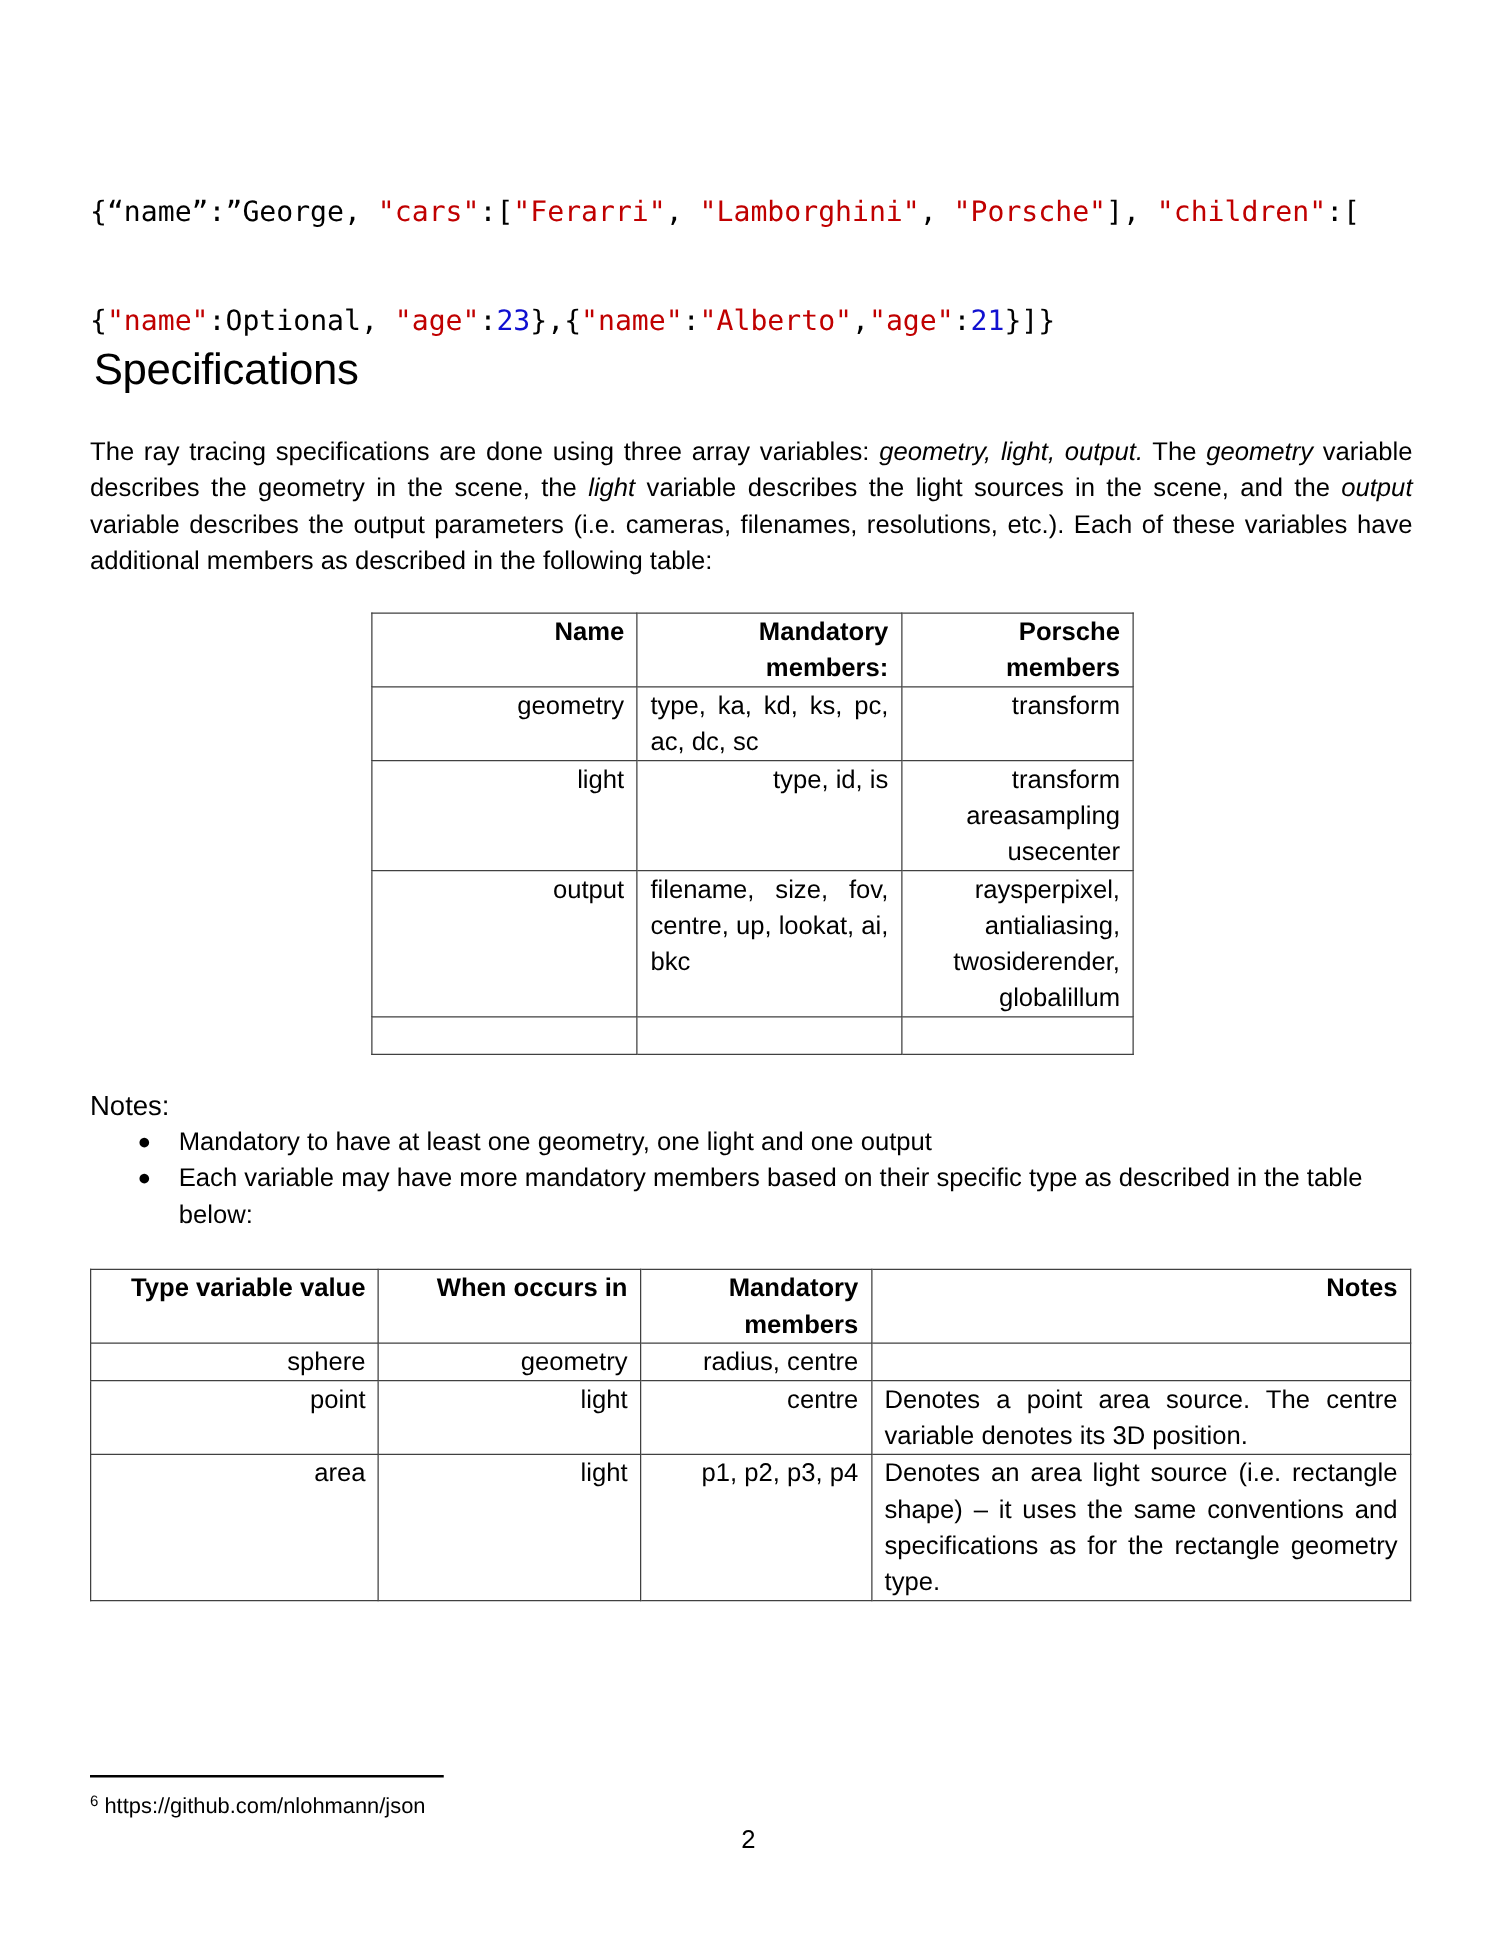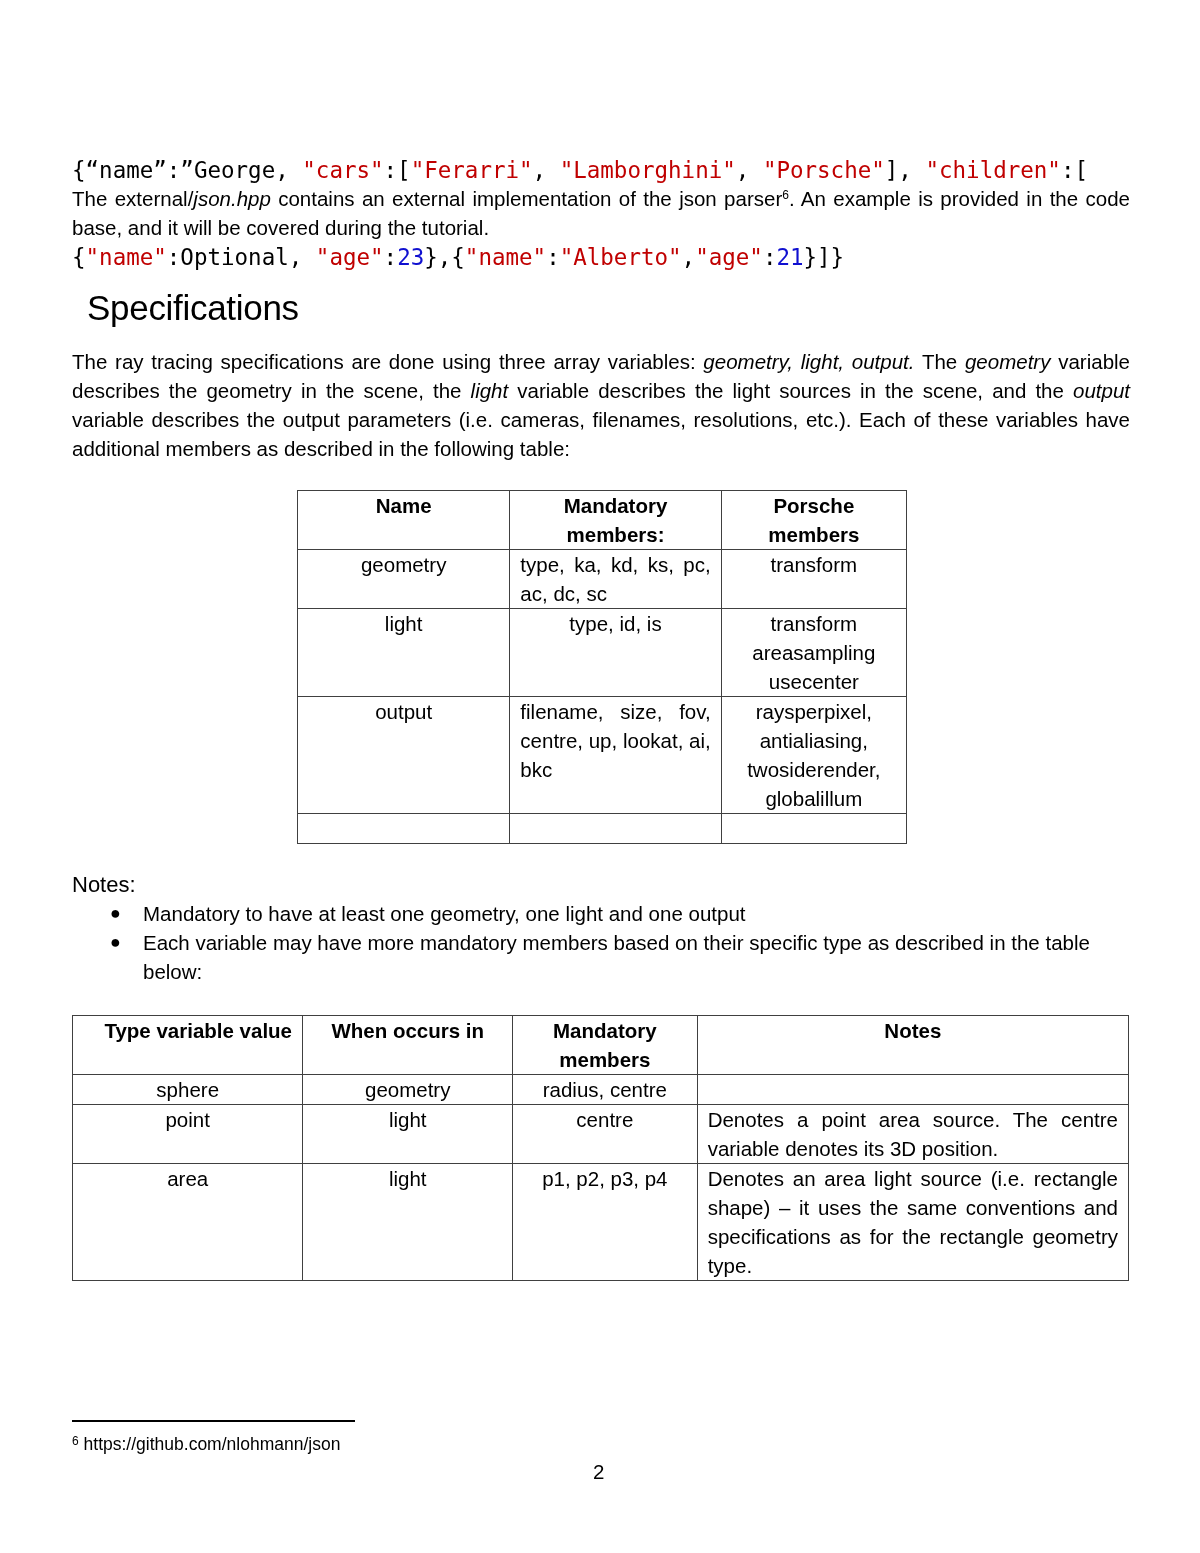"The external/json.hpp contains an" p.para { html: <p><span>The external/</span><em>json.hpp</em><span> contains an external implementation of the json parser</span><sup>6</sup><span>. An example is provided in the code base, and it will be covered during the tutorial.</span></p> -> none }
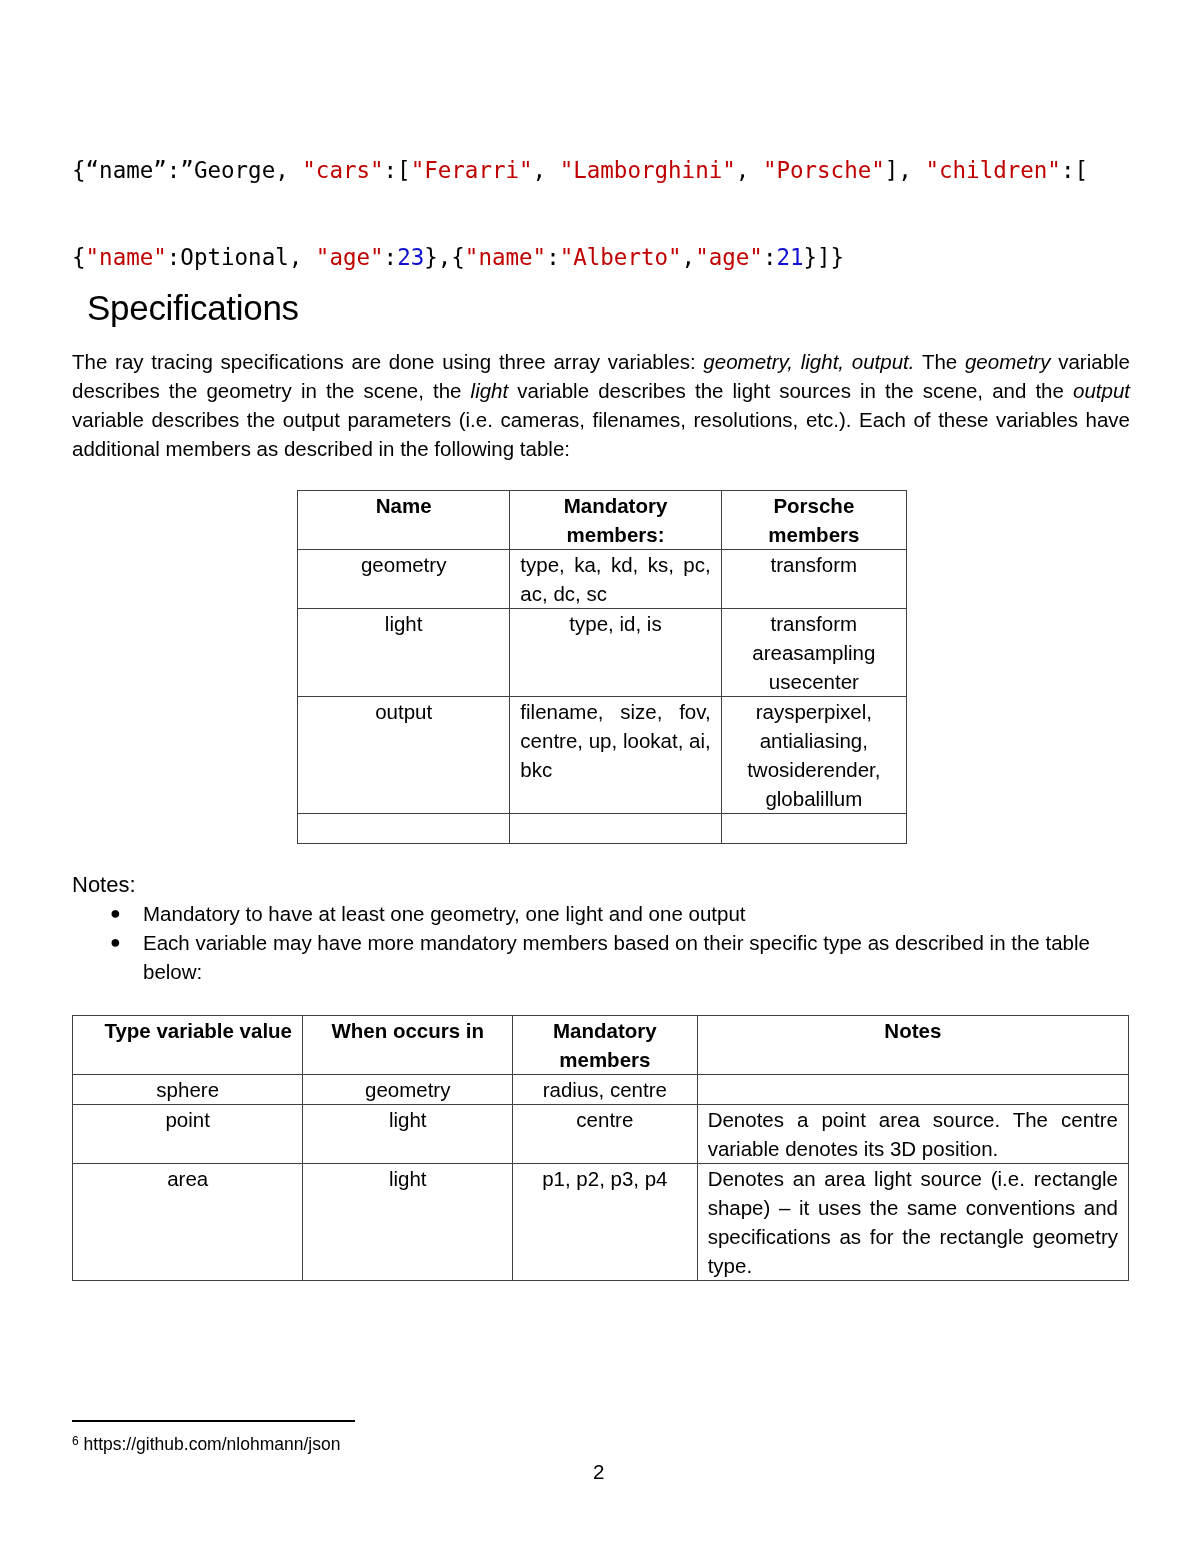"Specifications" h1.heading { margin: 16px -> 4px }
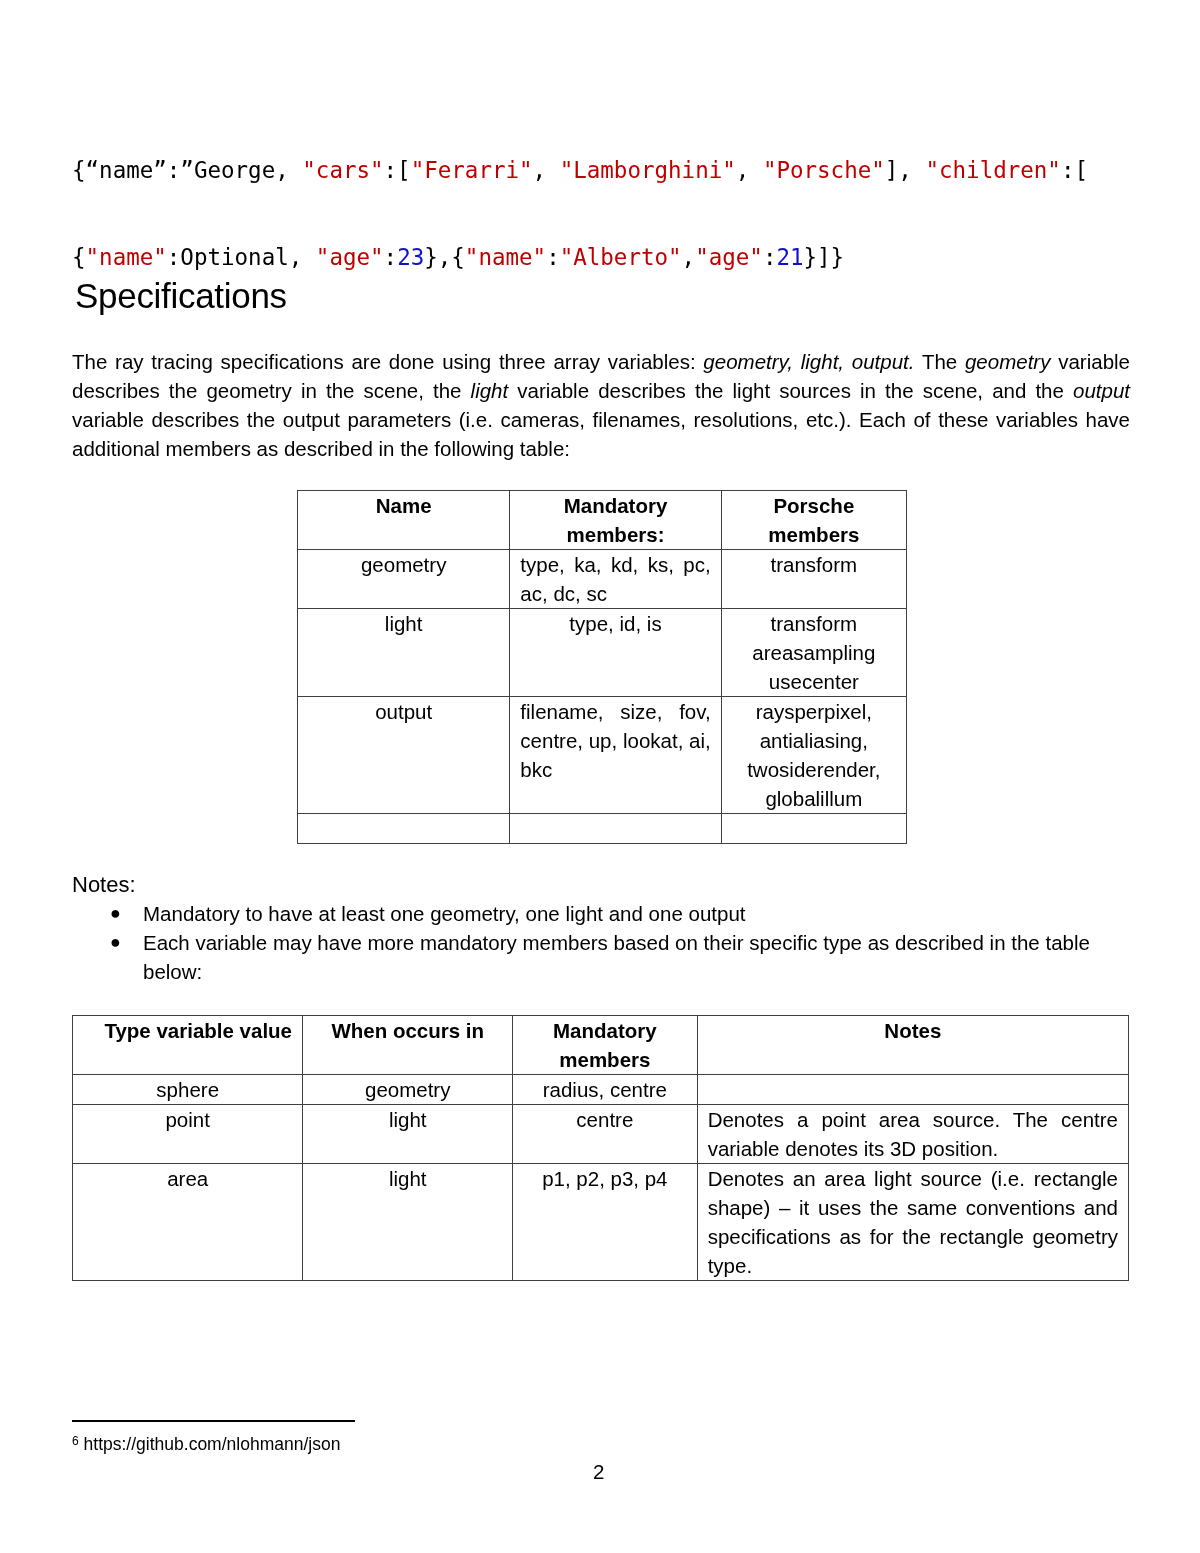"Name" table td, table th { text-align: center -> right }
